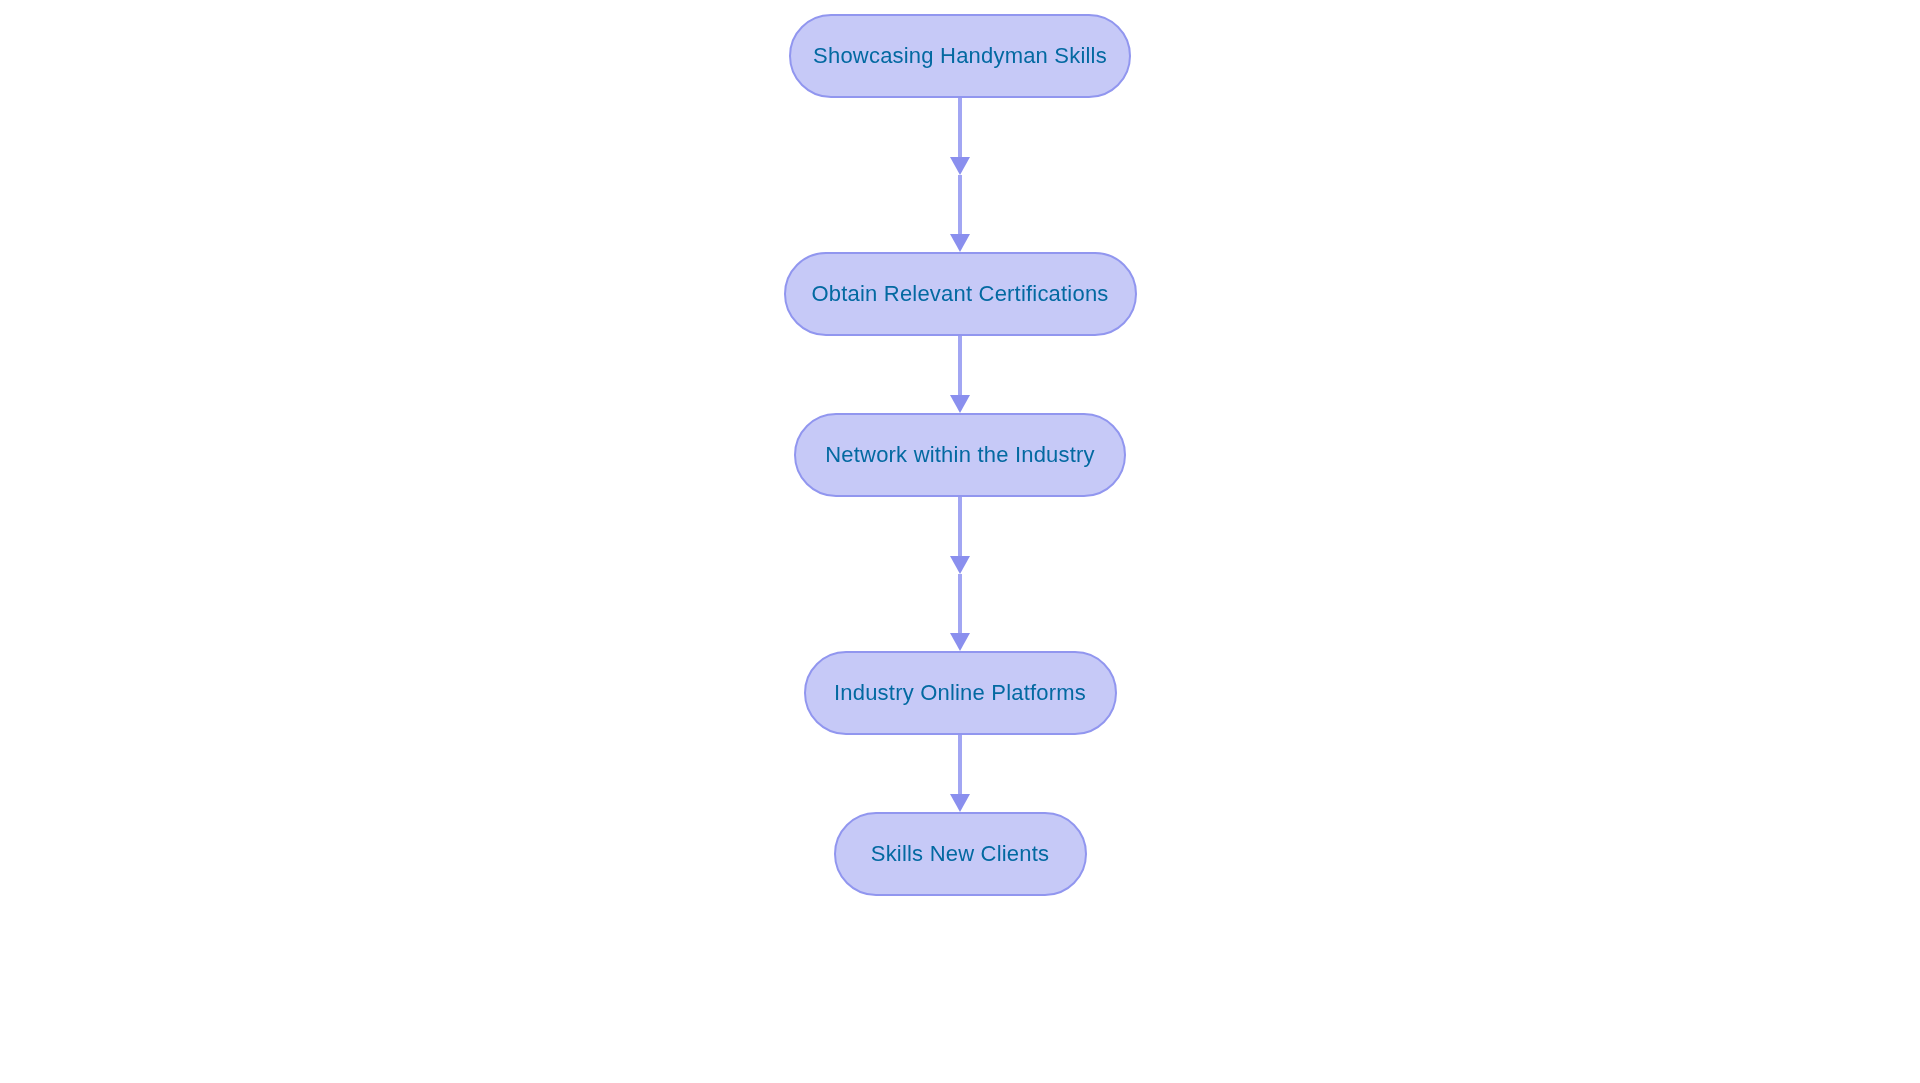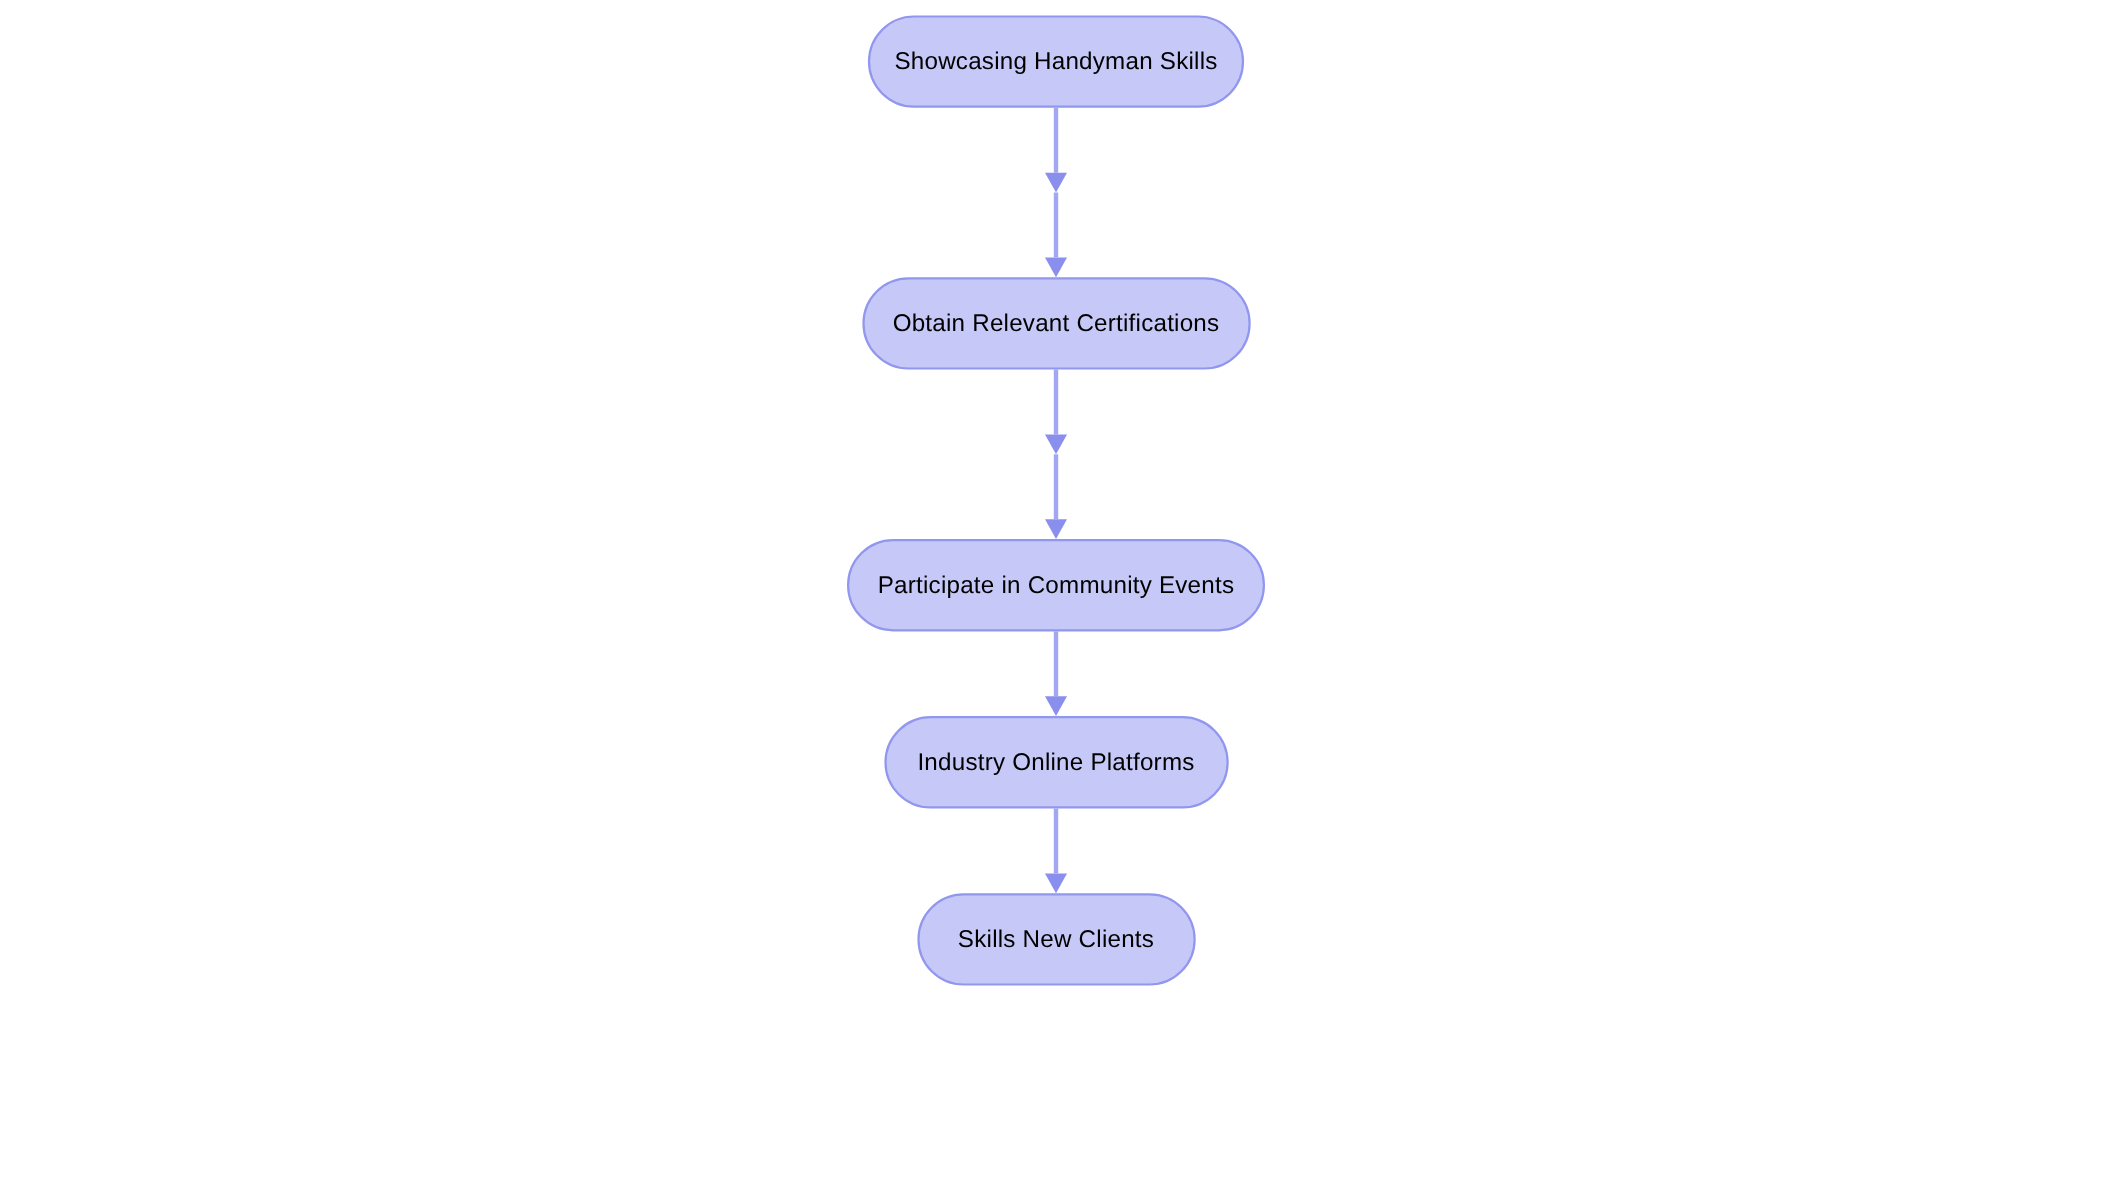"Showcasing Handyman Skills" .node .label { color: #000000 -> #0369a1 }
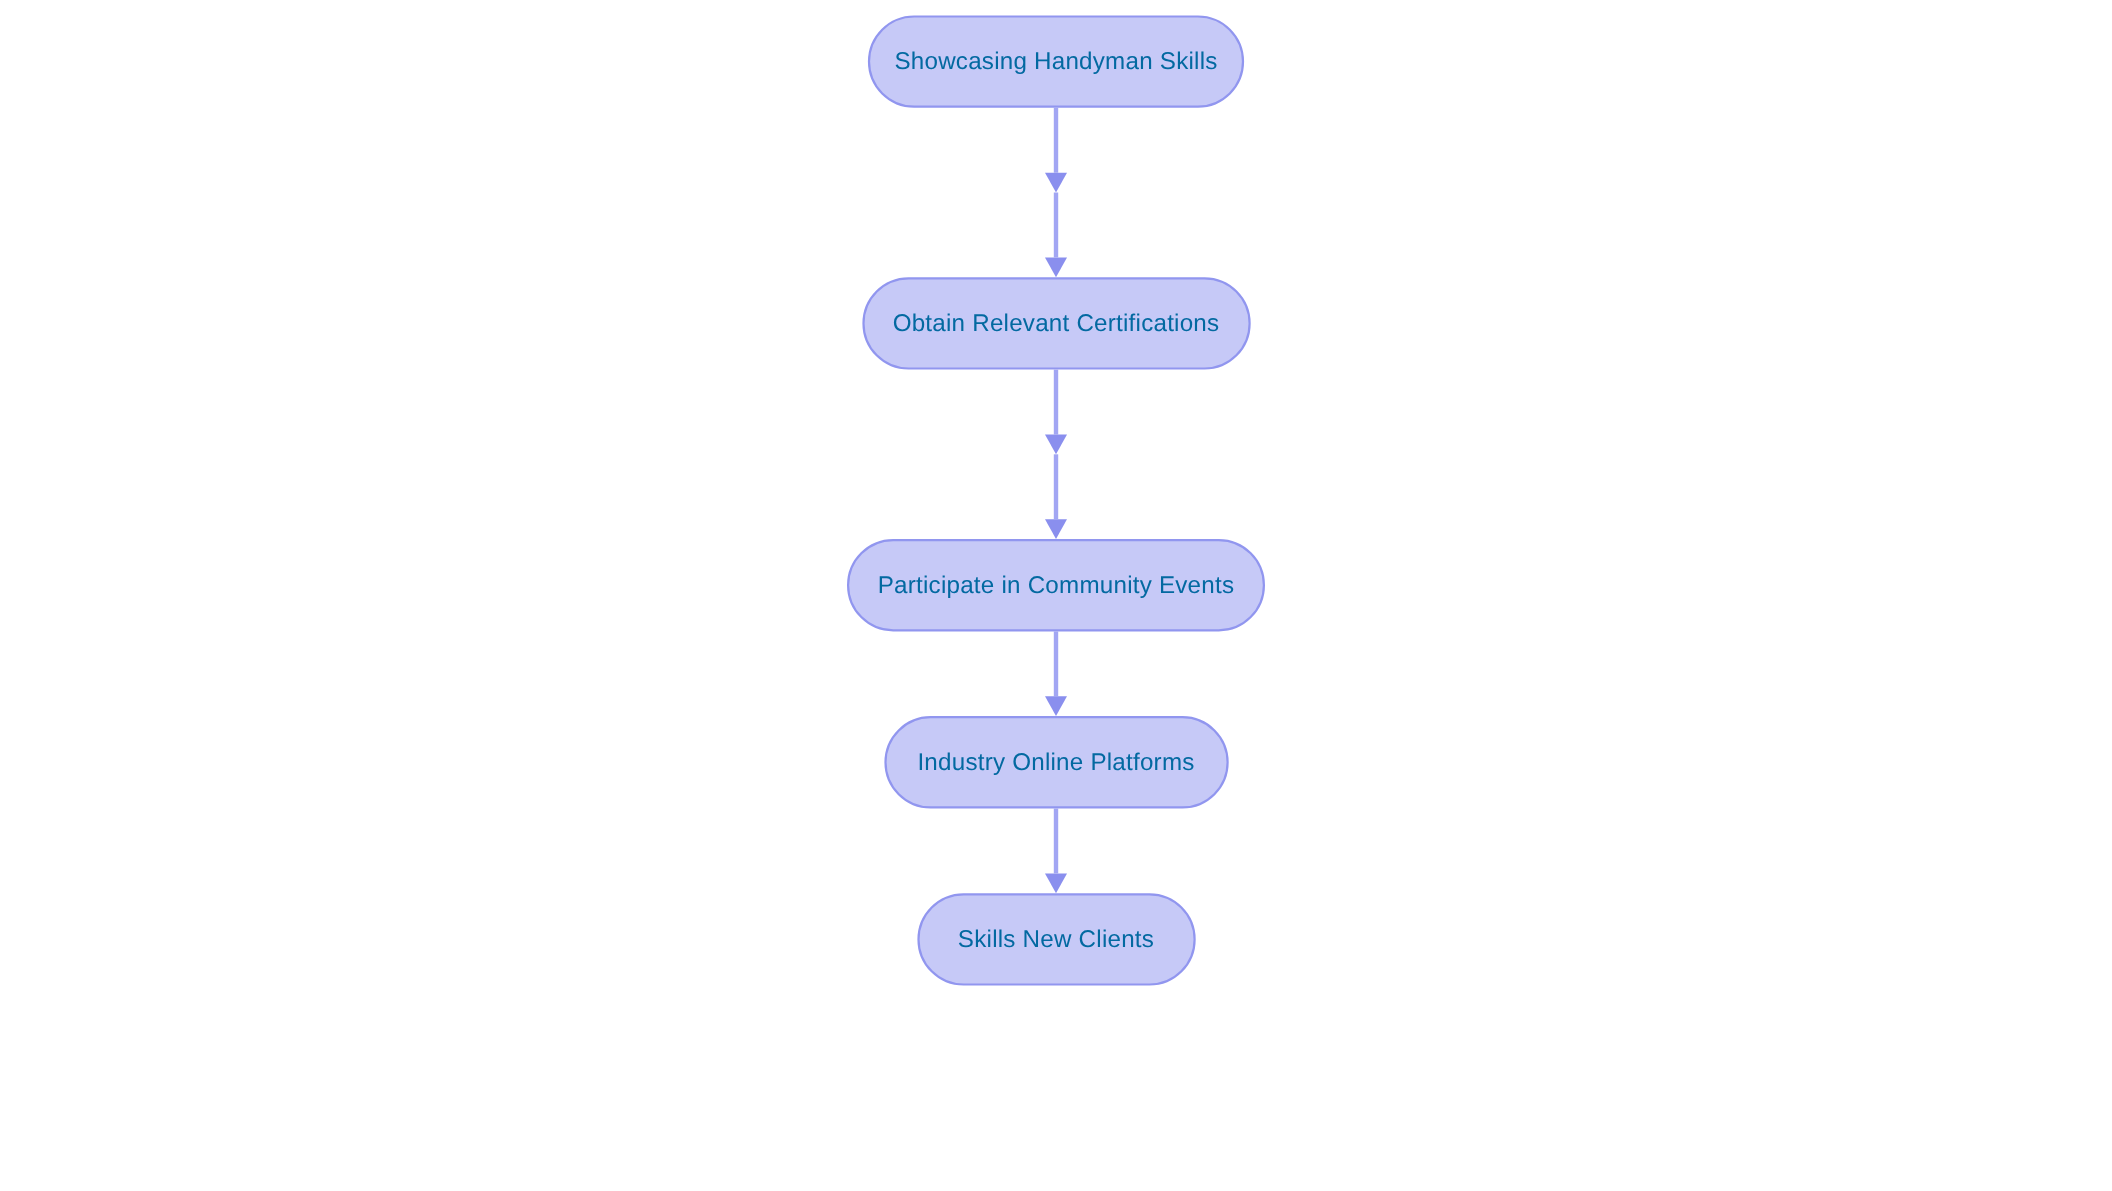"Network within the Industry" div.node { html: none -> <div> <span>Network within the Industry</span> </div> }
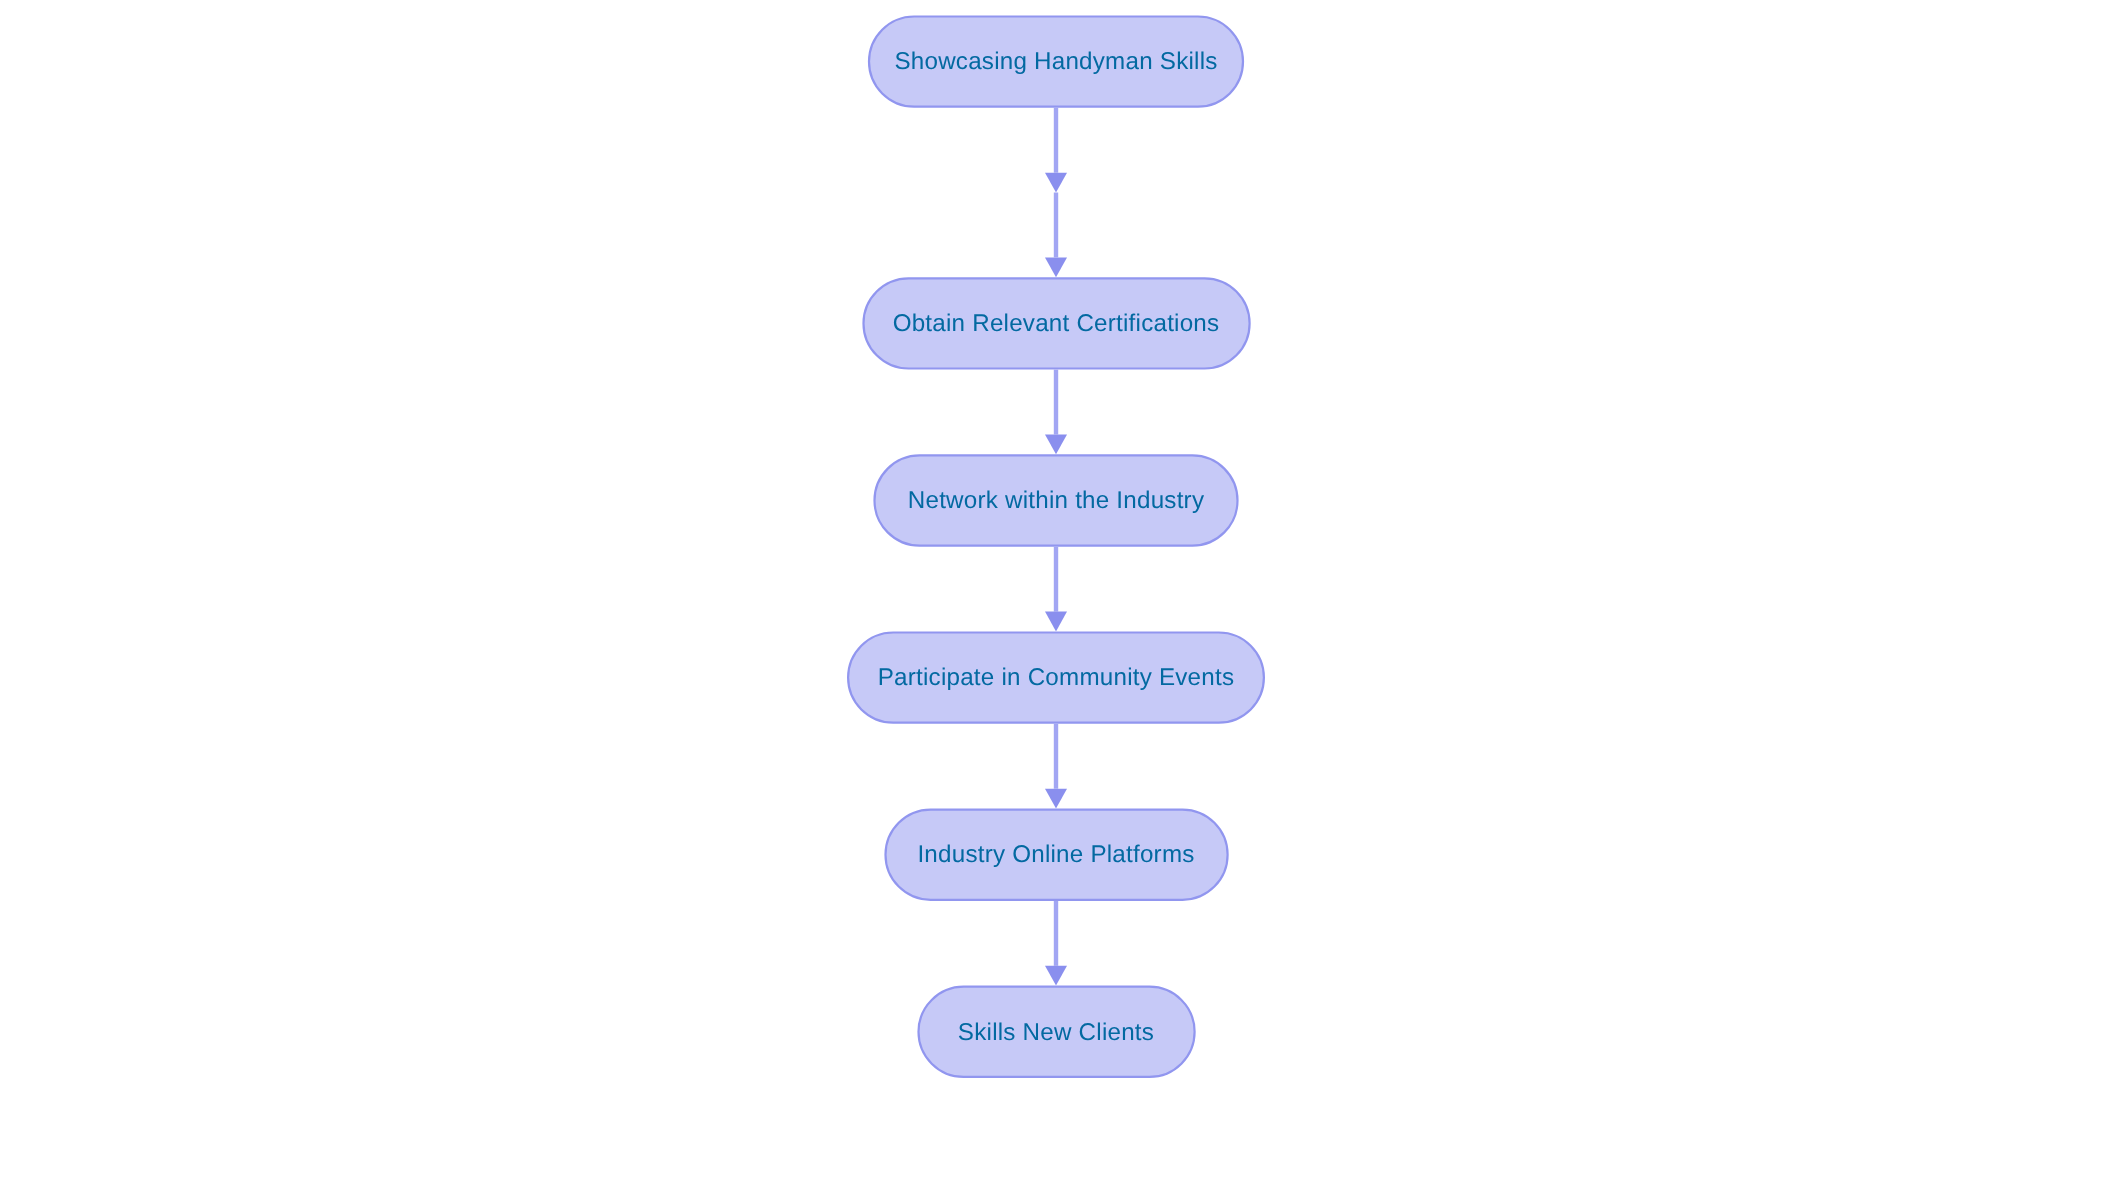"Participate in Community Events" div.node { html: <div> <span>Participate in Community Events</span> </div> -> none }
